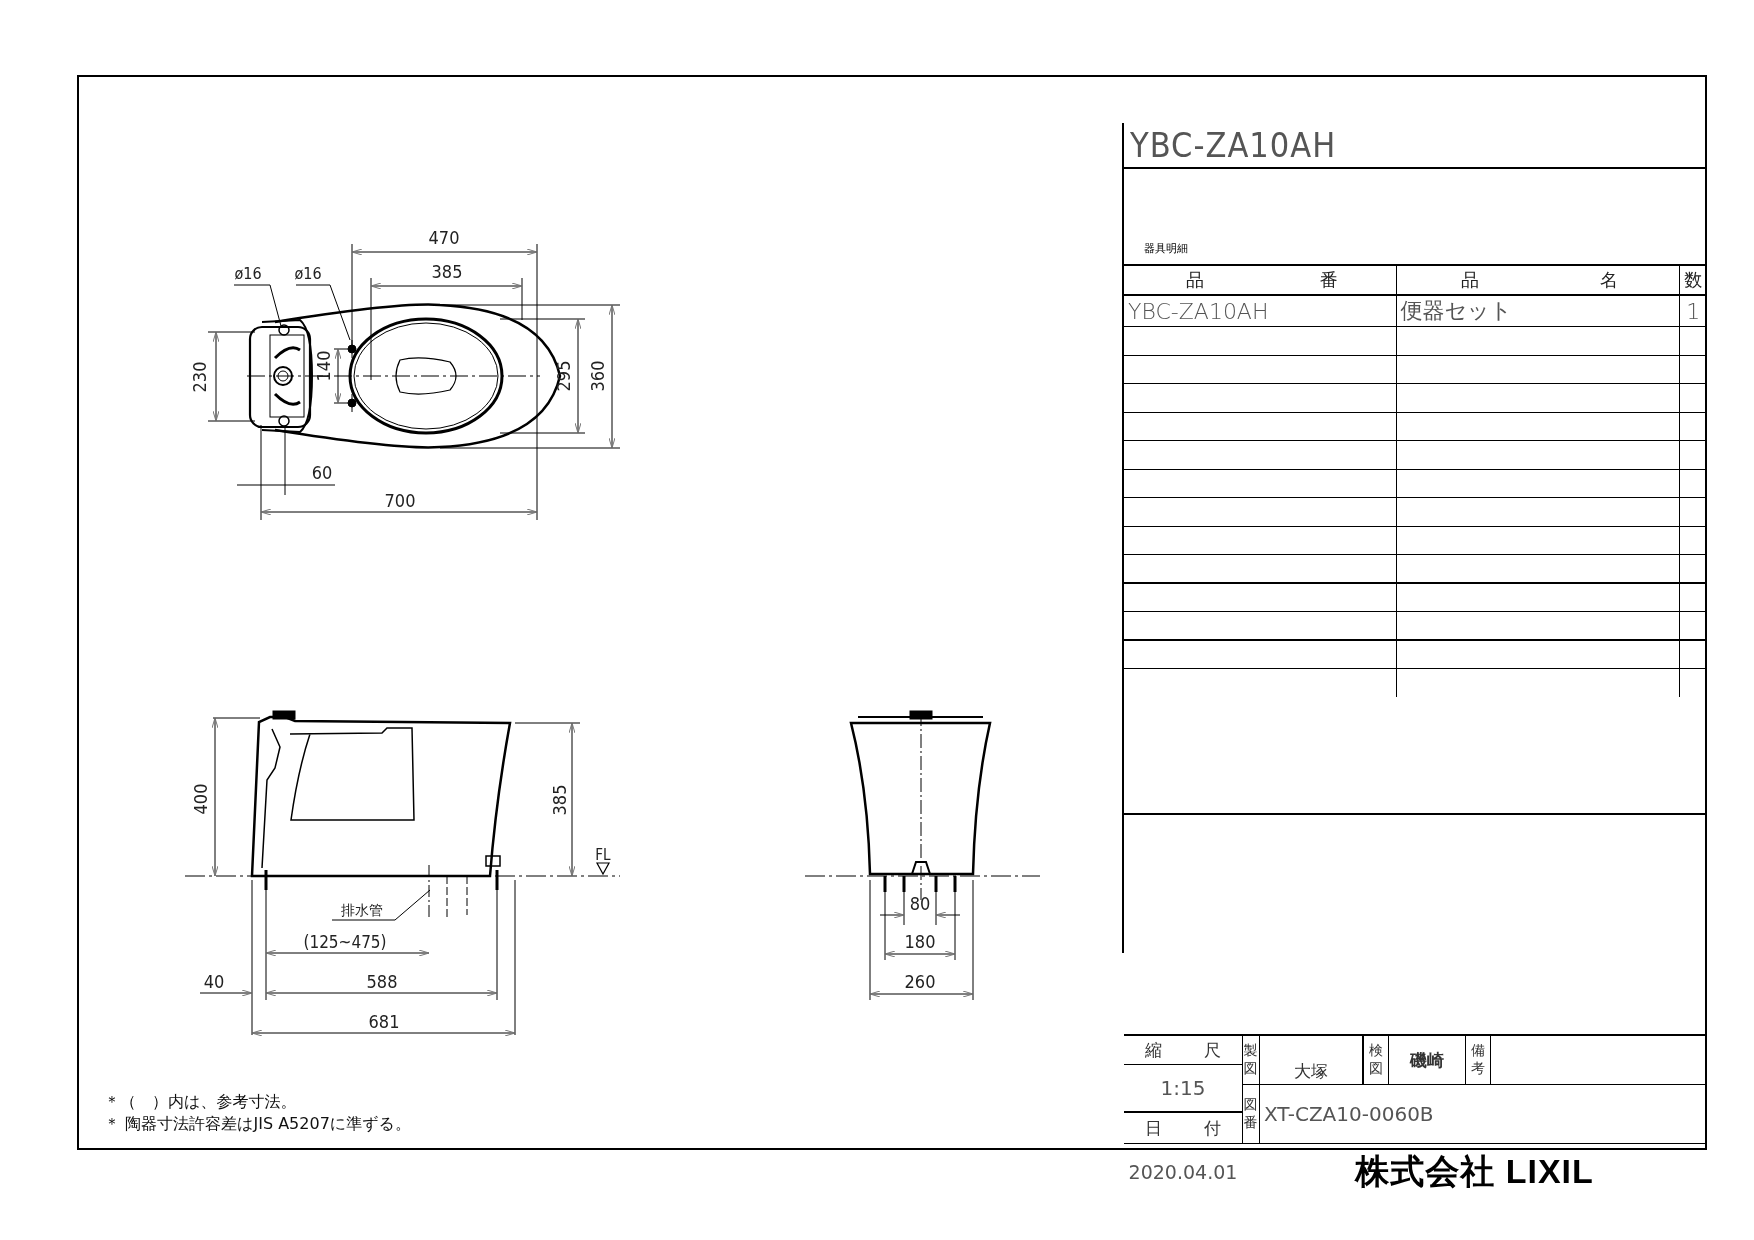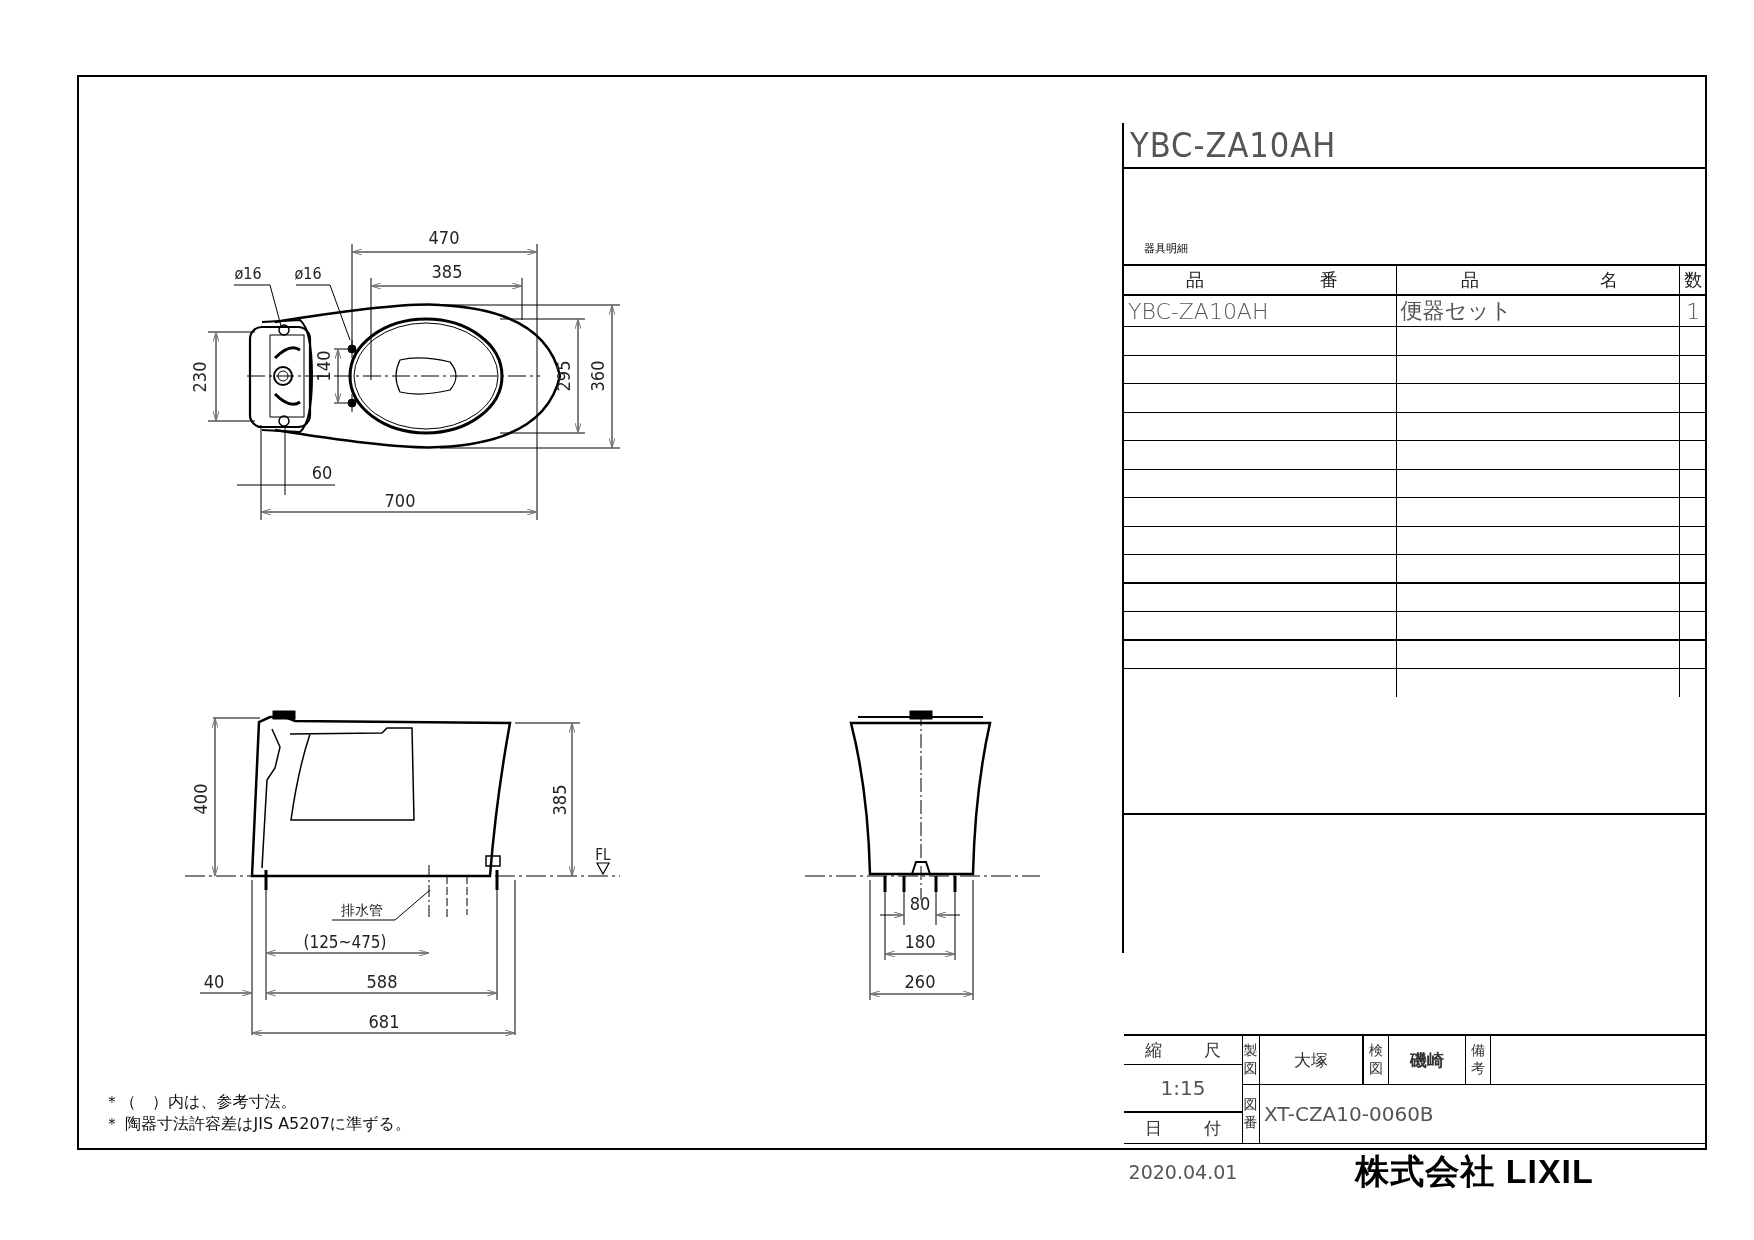"大塚" div.cell { top: 0 -> 11px }
